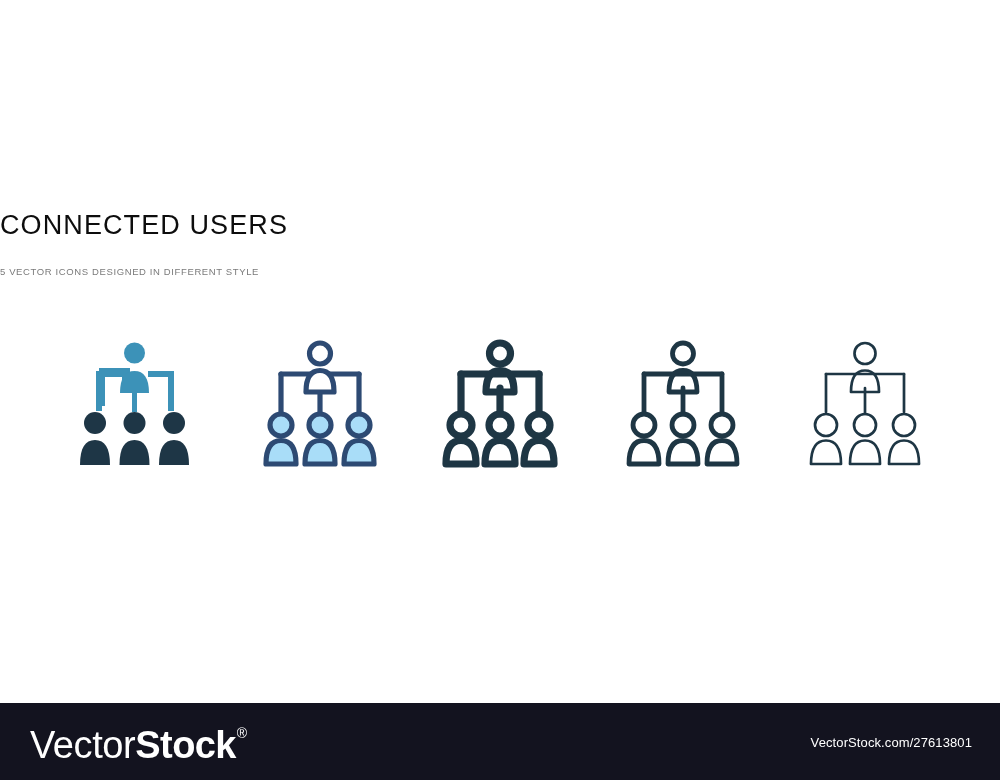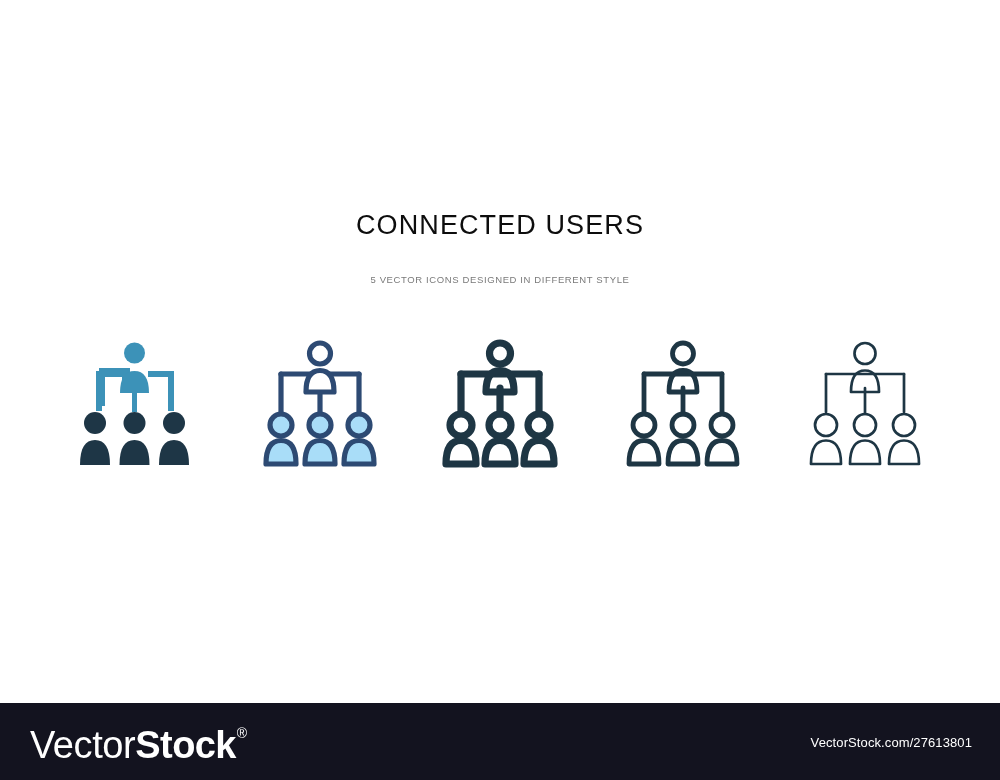"CONNECTED USERS" .heading-block { text-align: center -> left }
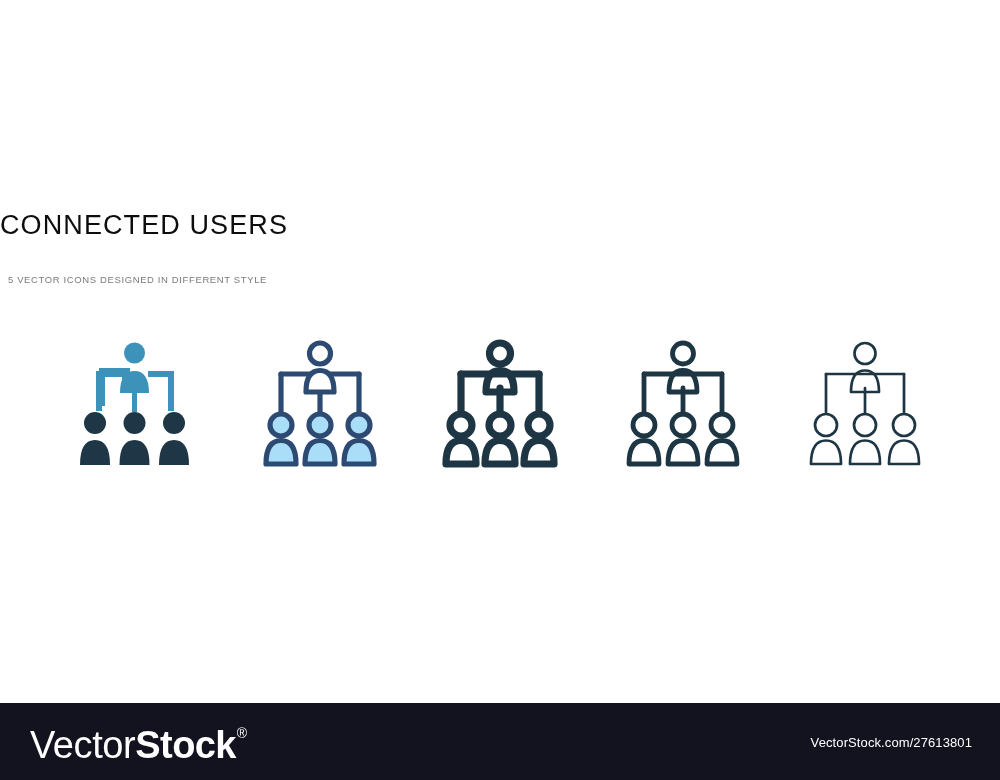"5 VECTOR ICONS DESIGNED IN" .page-subtitle { margin: 8px -> 0 }
